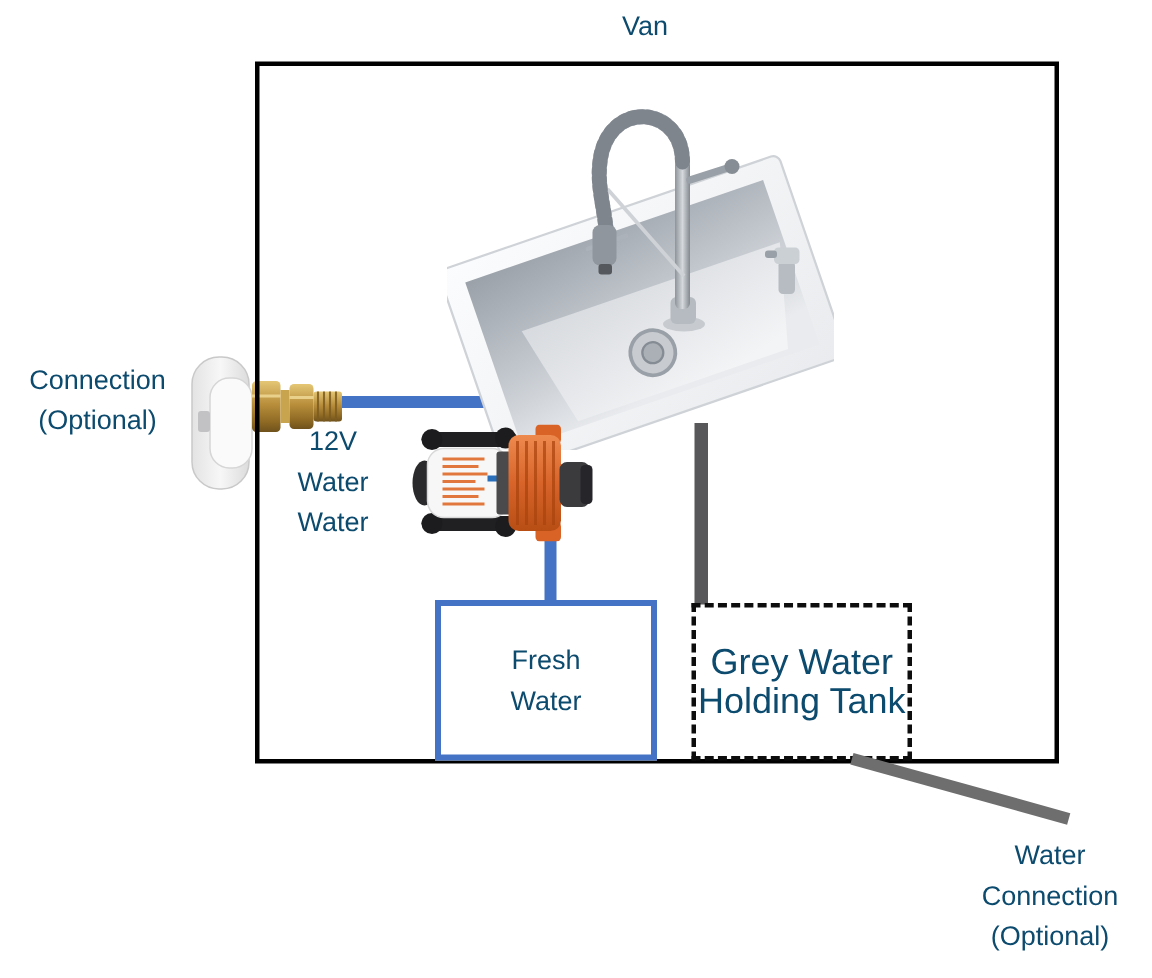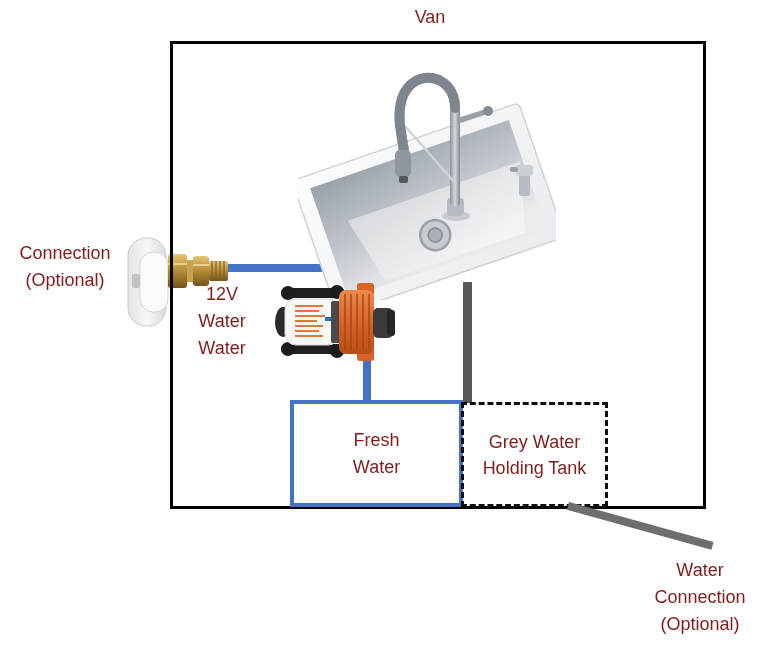"Van" .stage { color: #7f1d1d -> #0c4a6e }
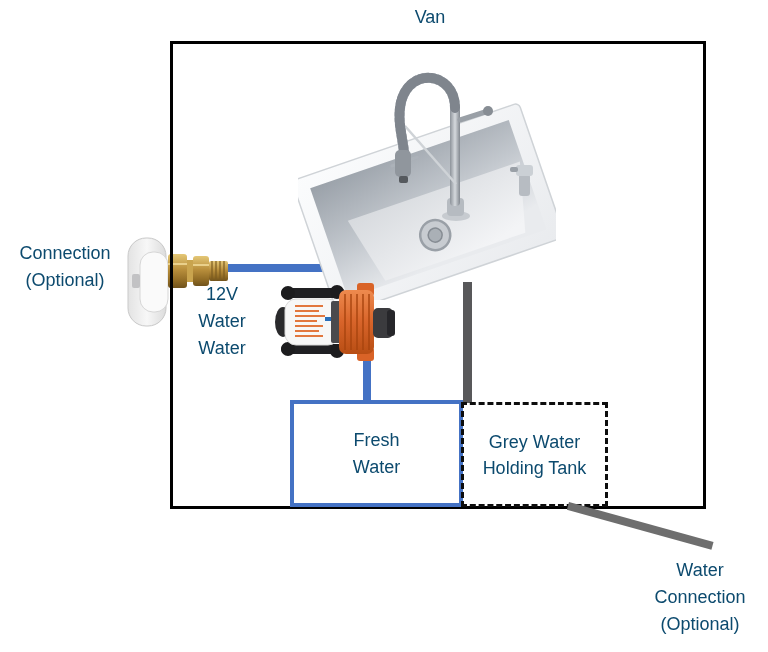"Fresh" .fresh-box { width: 173px -> 148px }
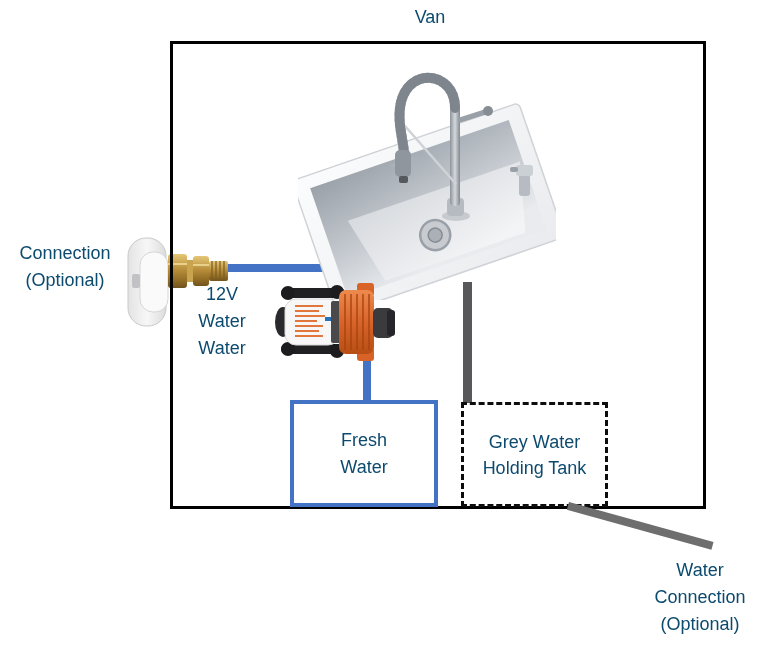"Grey Water" .grey-box { font-size: 18px -> 24px }
